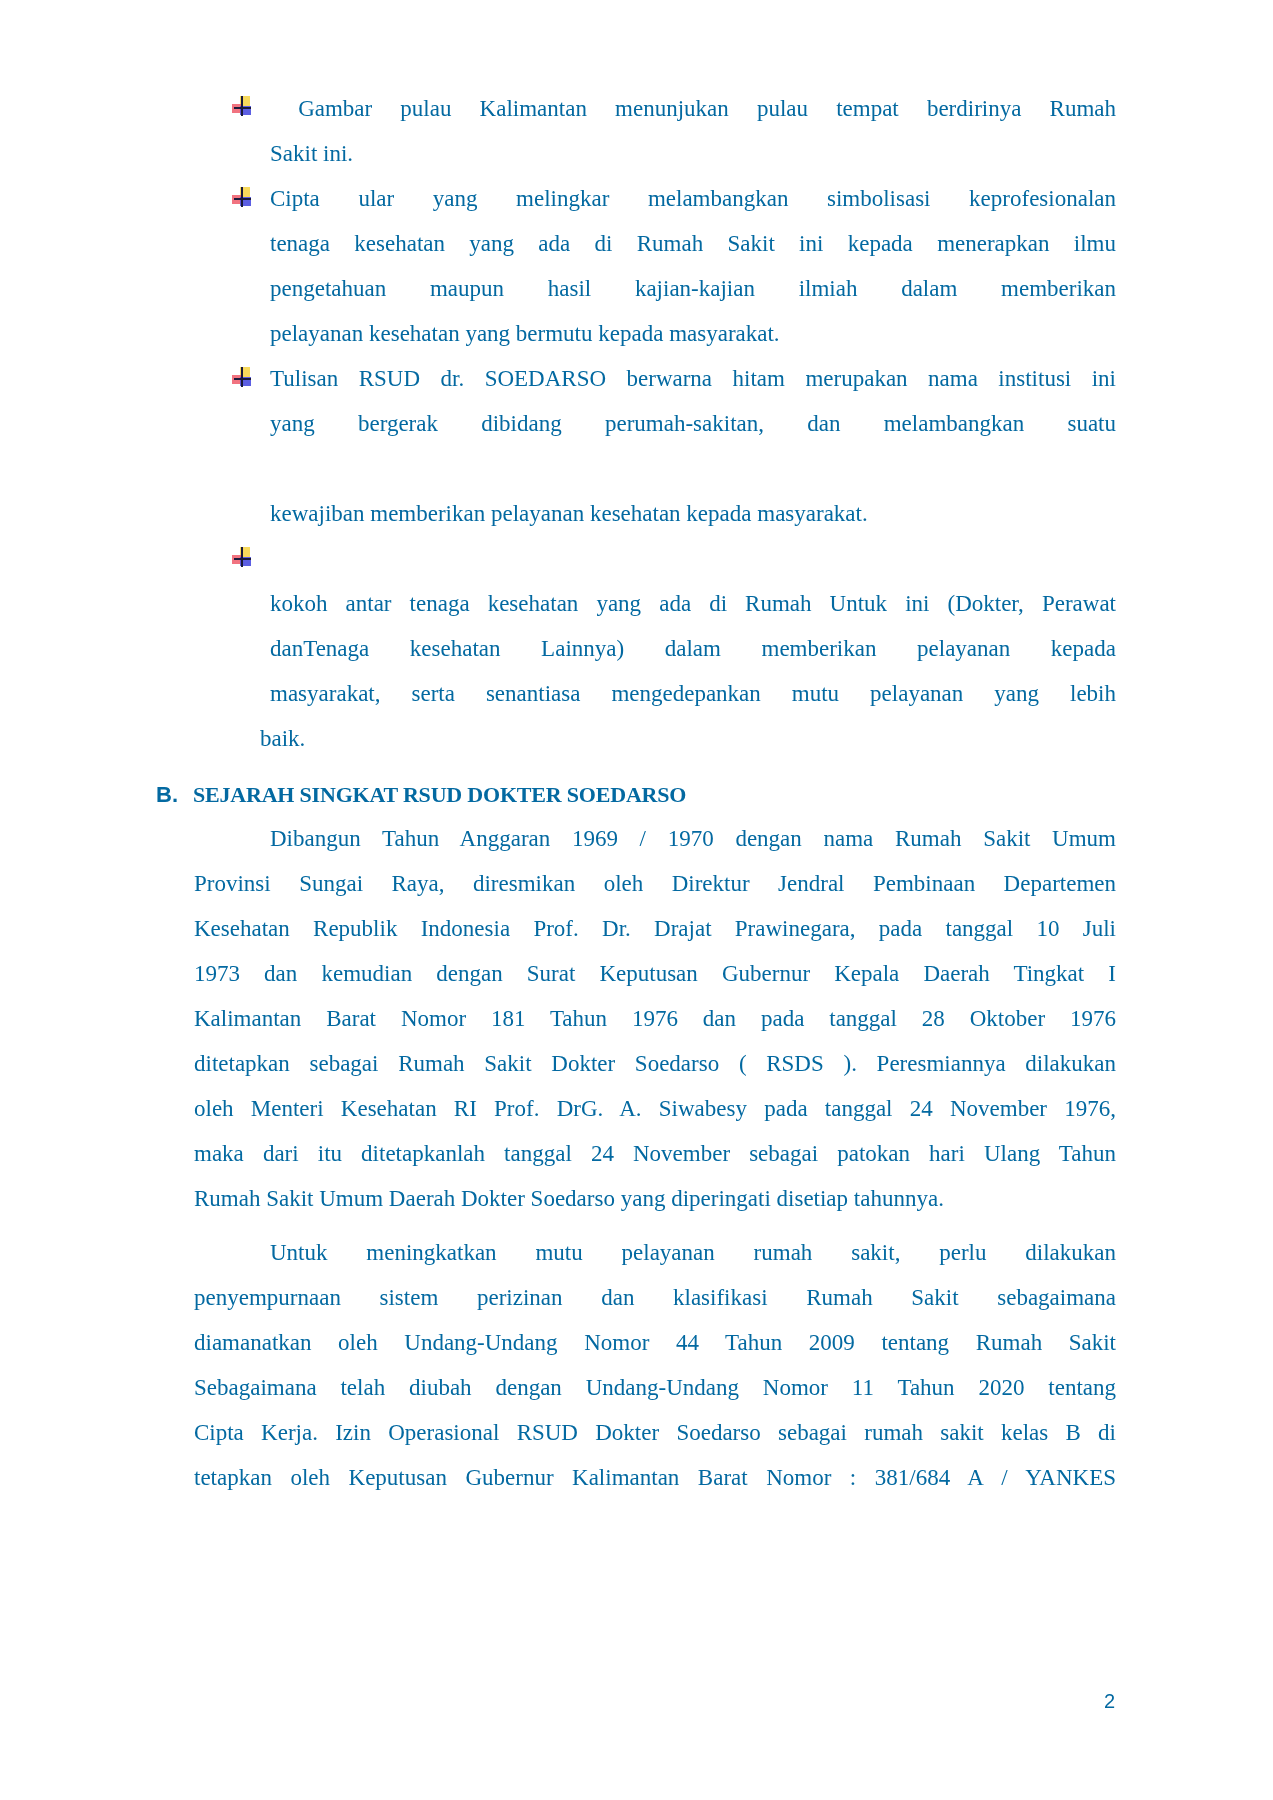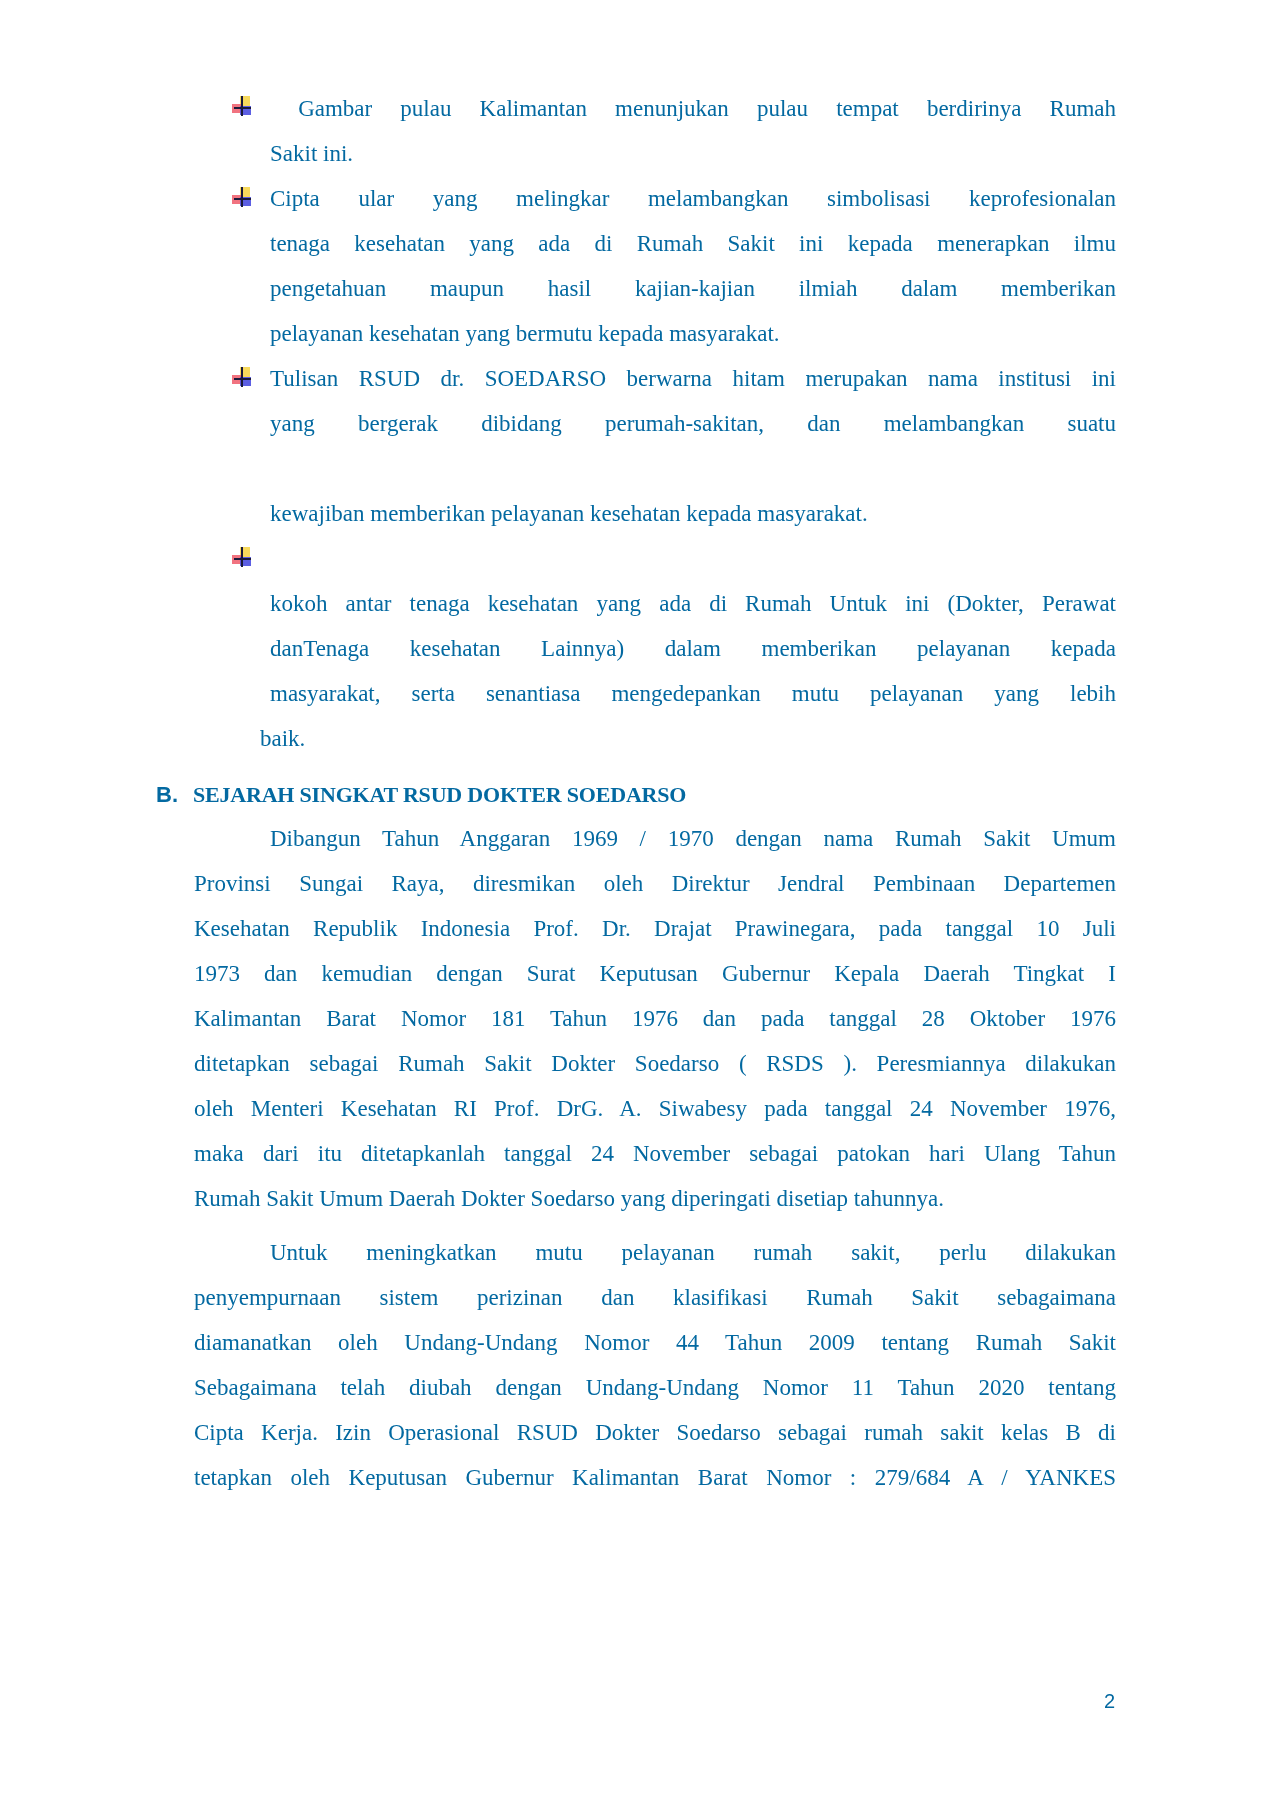"tetapkan oleh Keputusan Gubernur" div.line { text: 279/684 -> 381/684 }
